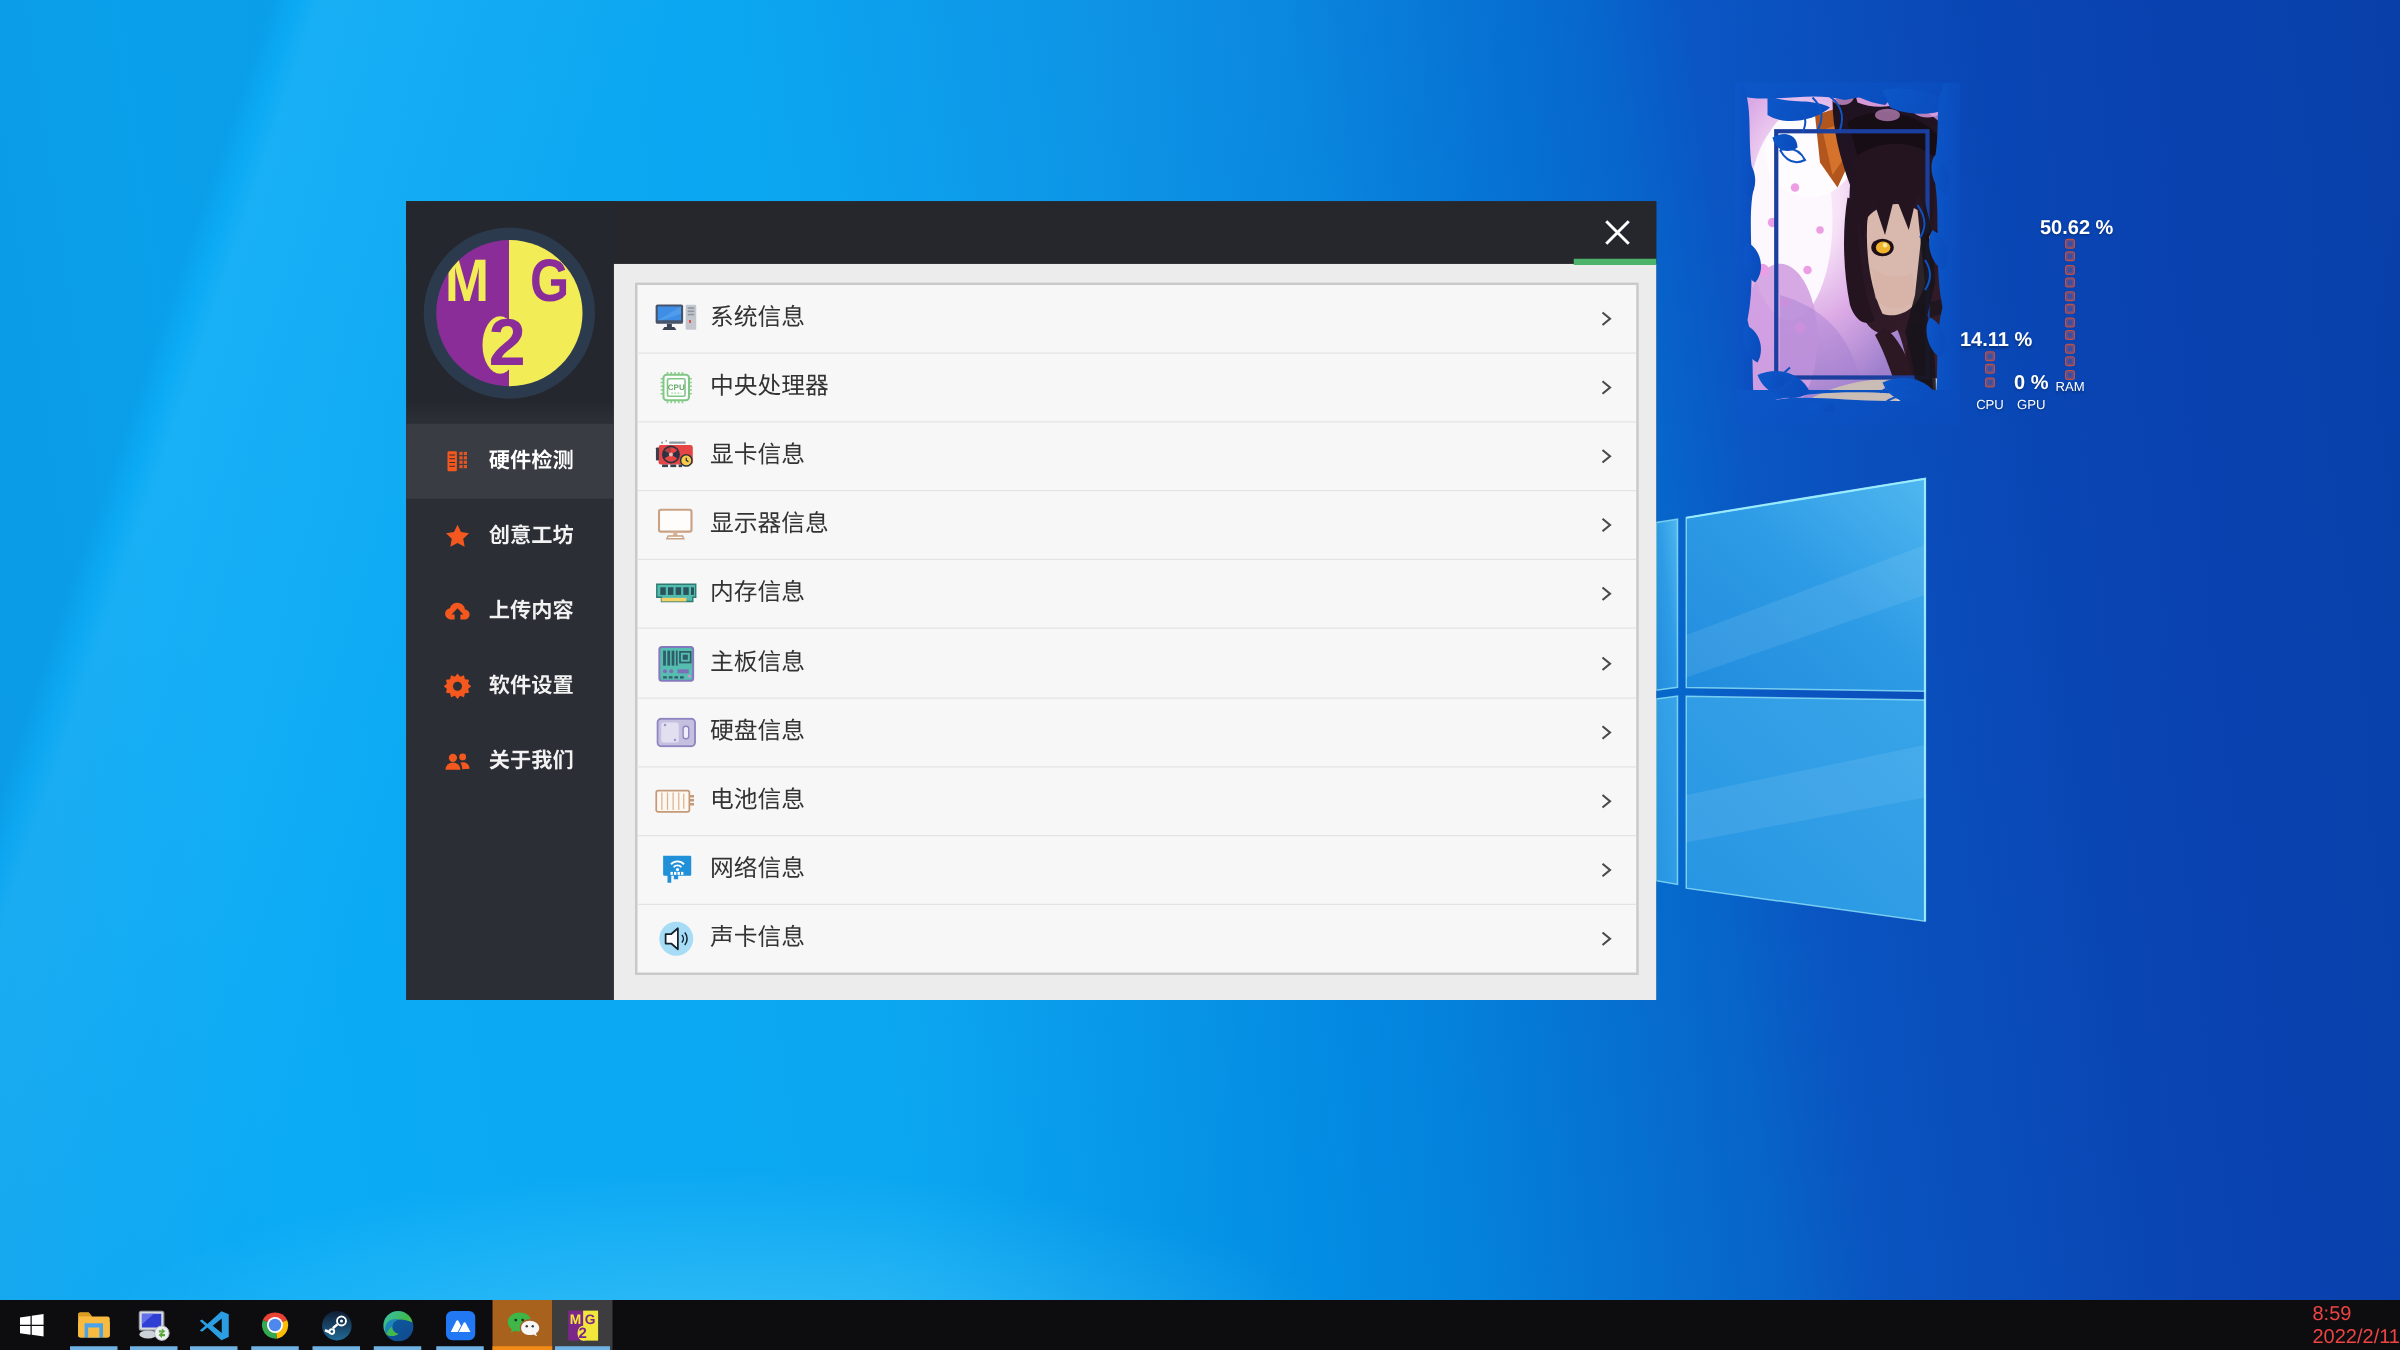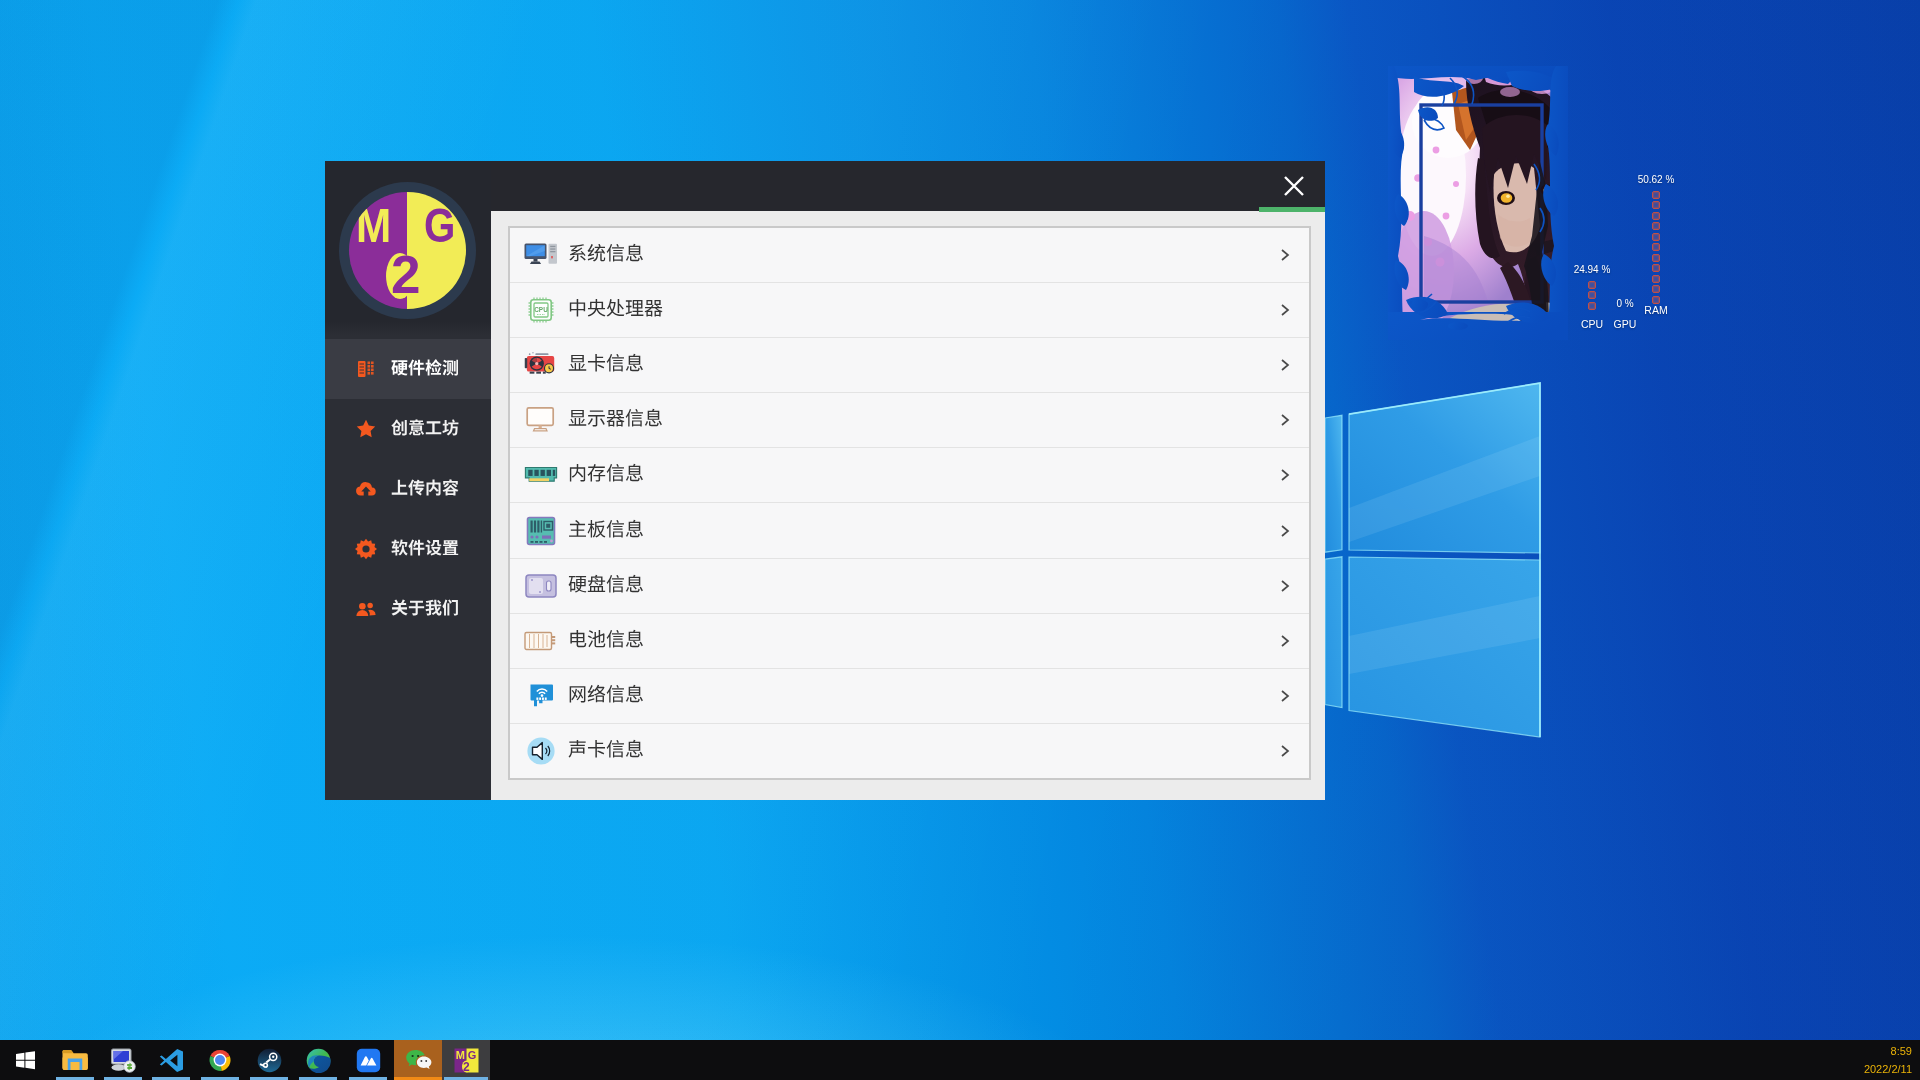"50.62 %" .pct { font-size: 10px -> 16px; font-weight: normal -> bold }
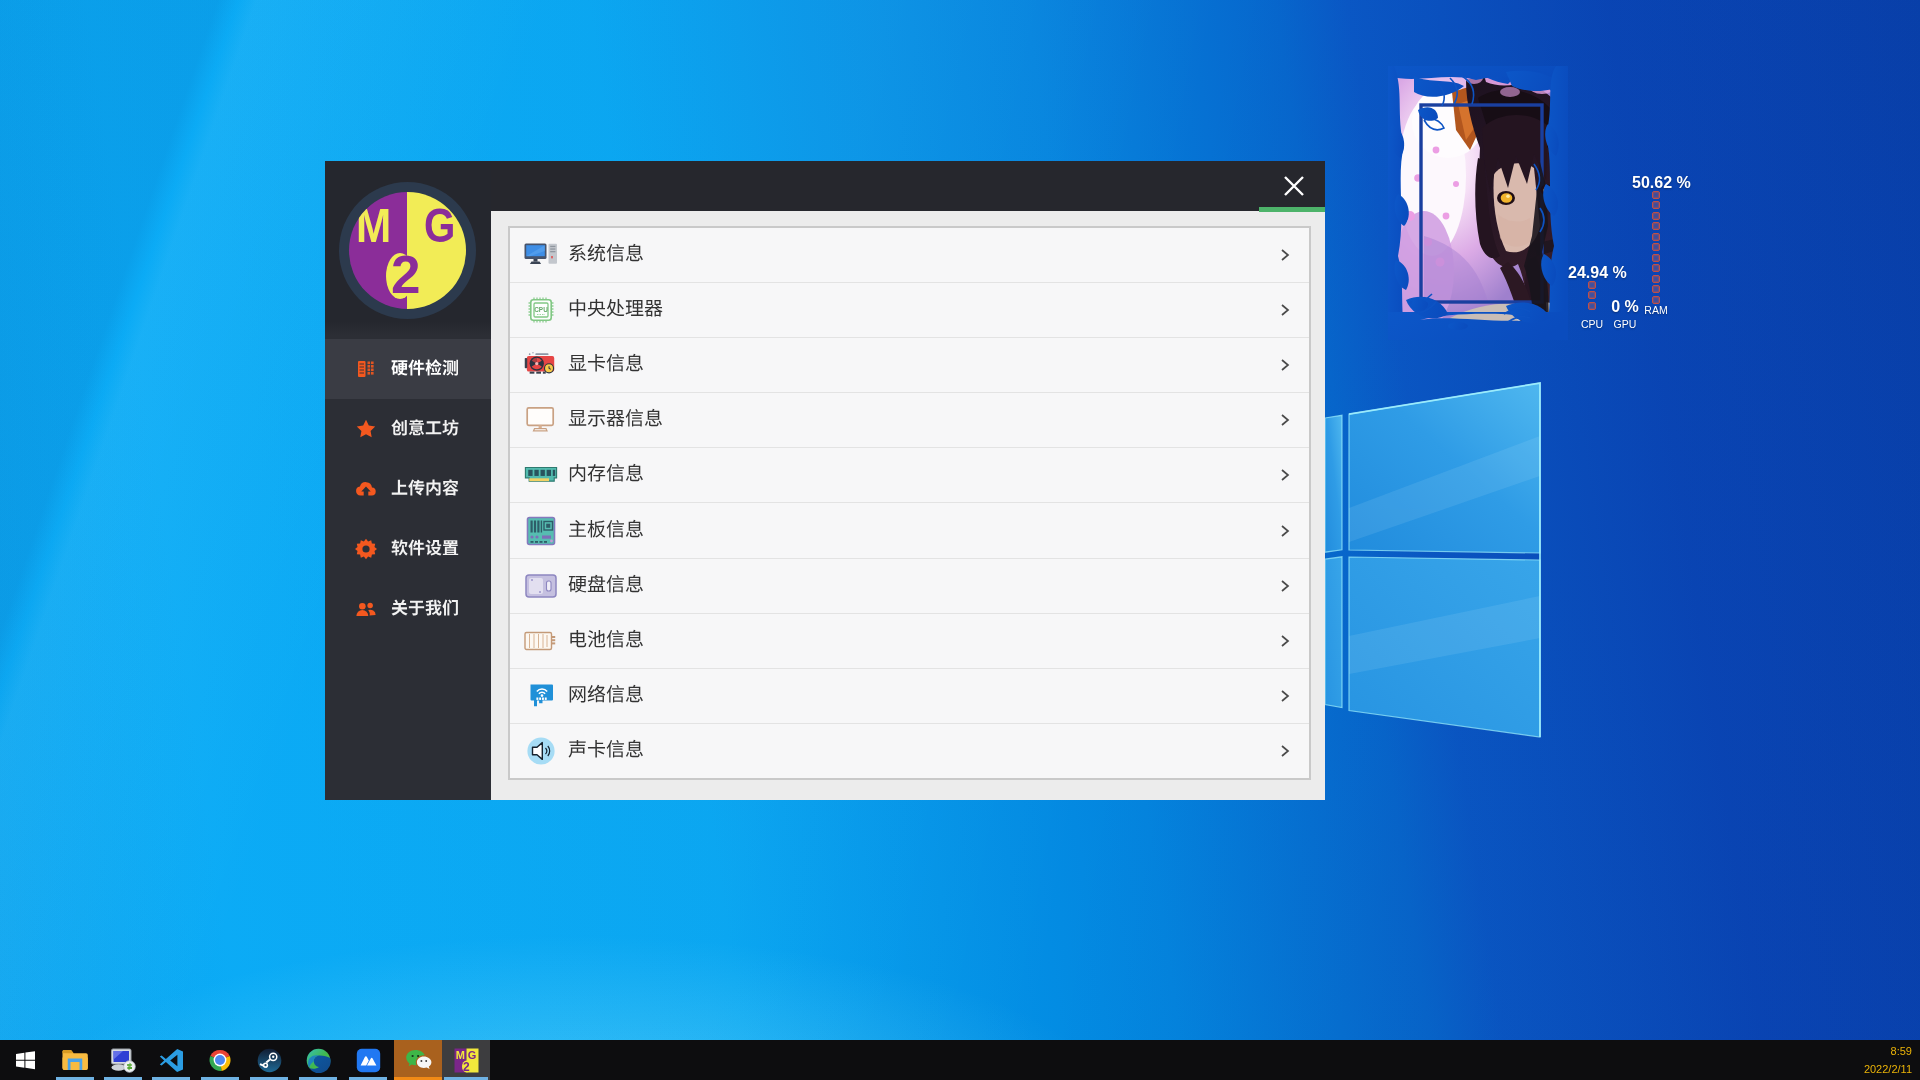"24.94 %" div.pct { text: 24.94 -> 14.11 }
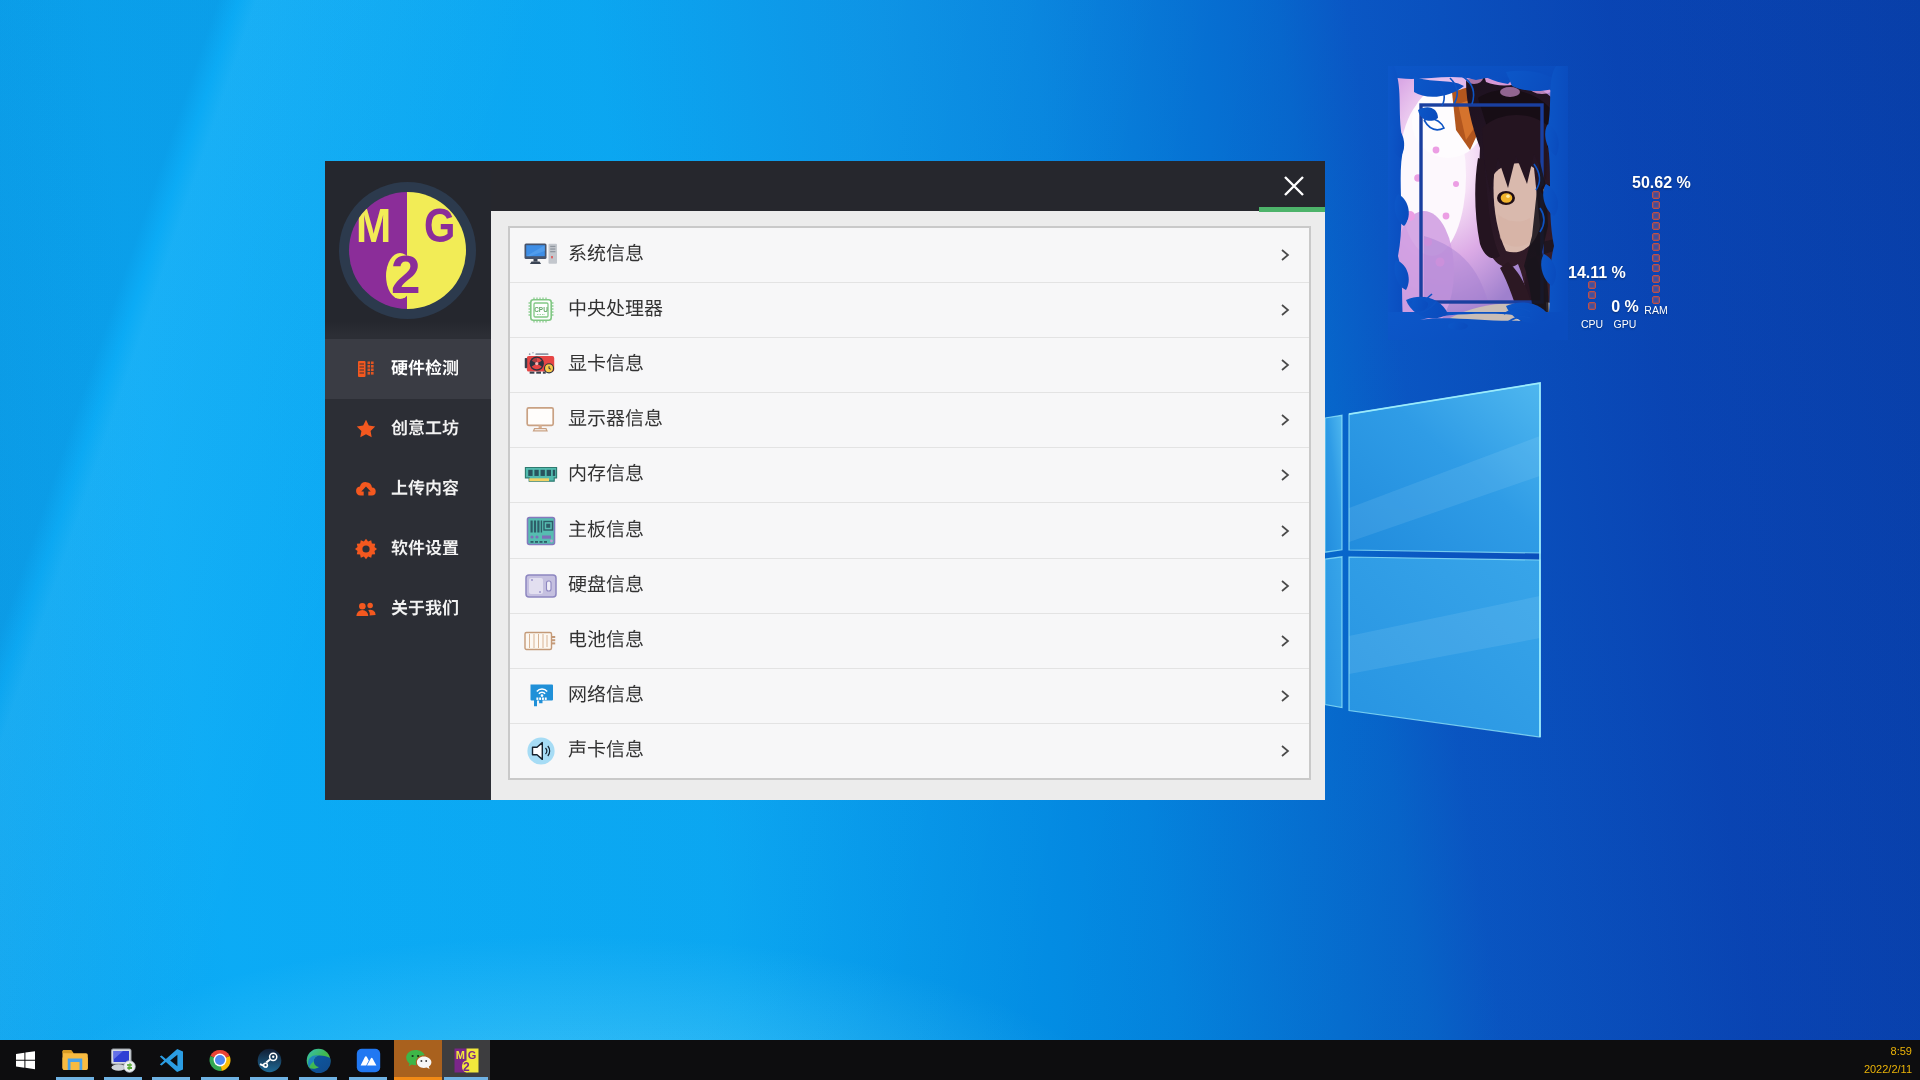"8:59" #clock { color: #eab308 -> #ef4444; font-size: 11px -> 16px; text-align: right -> left }
